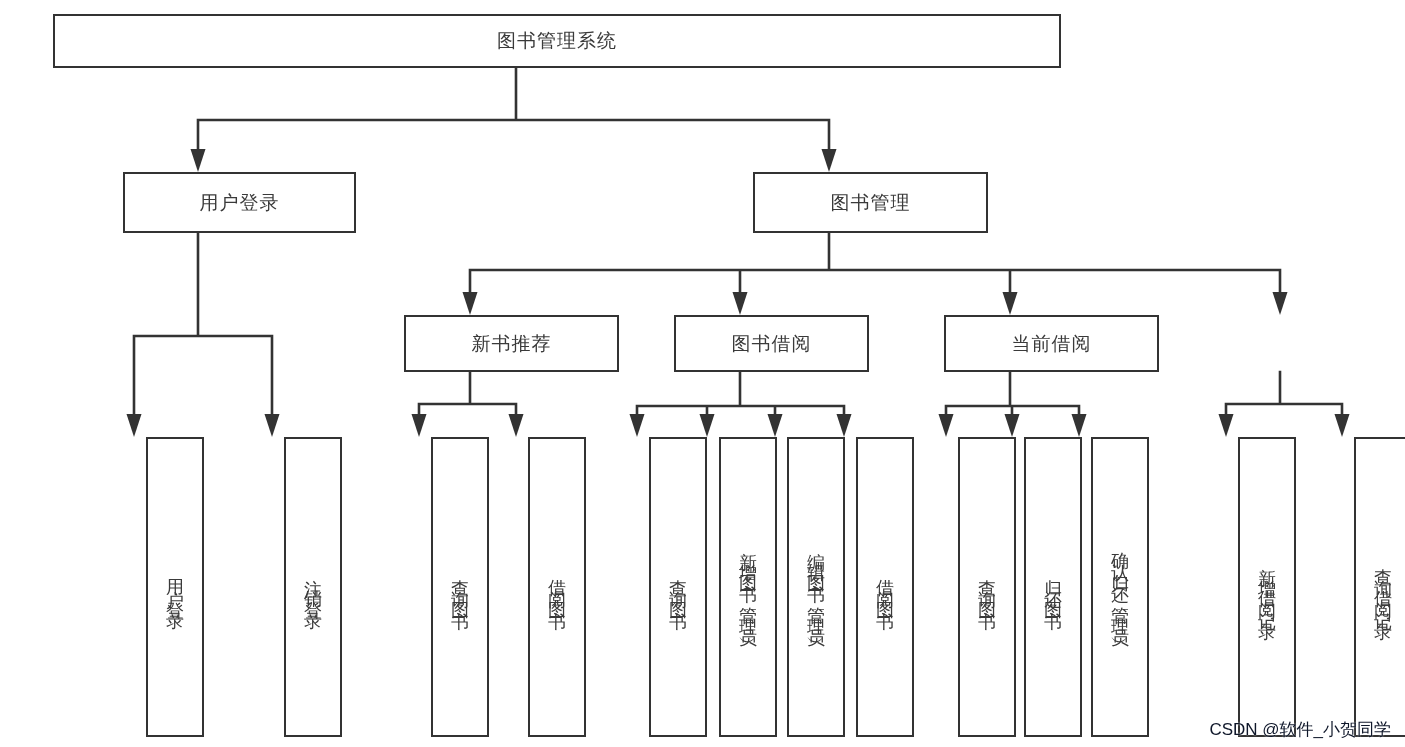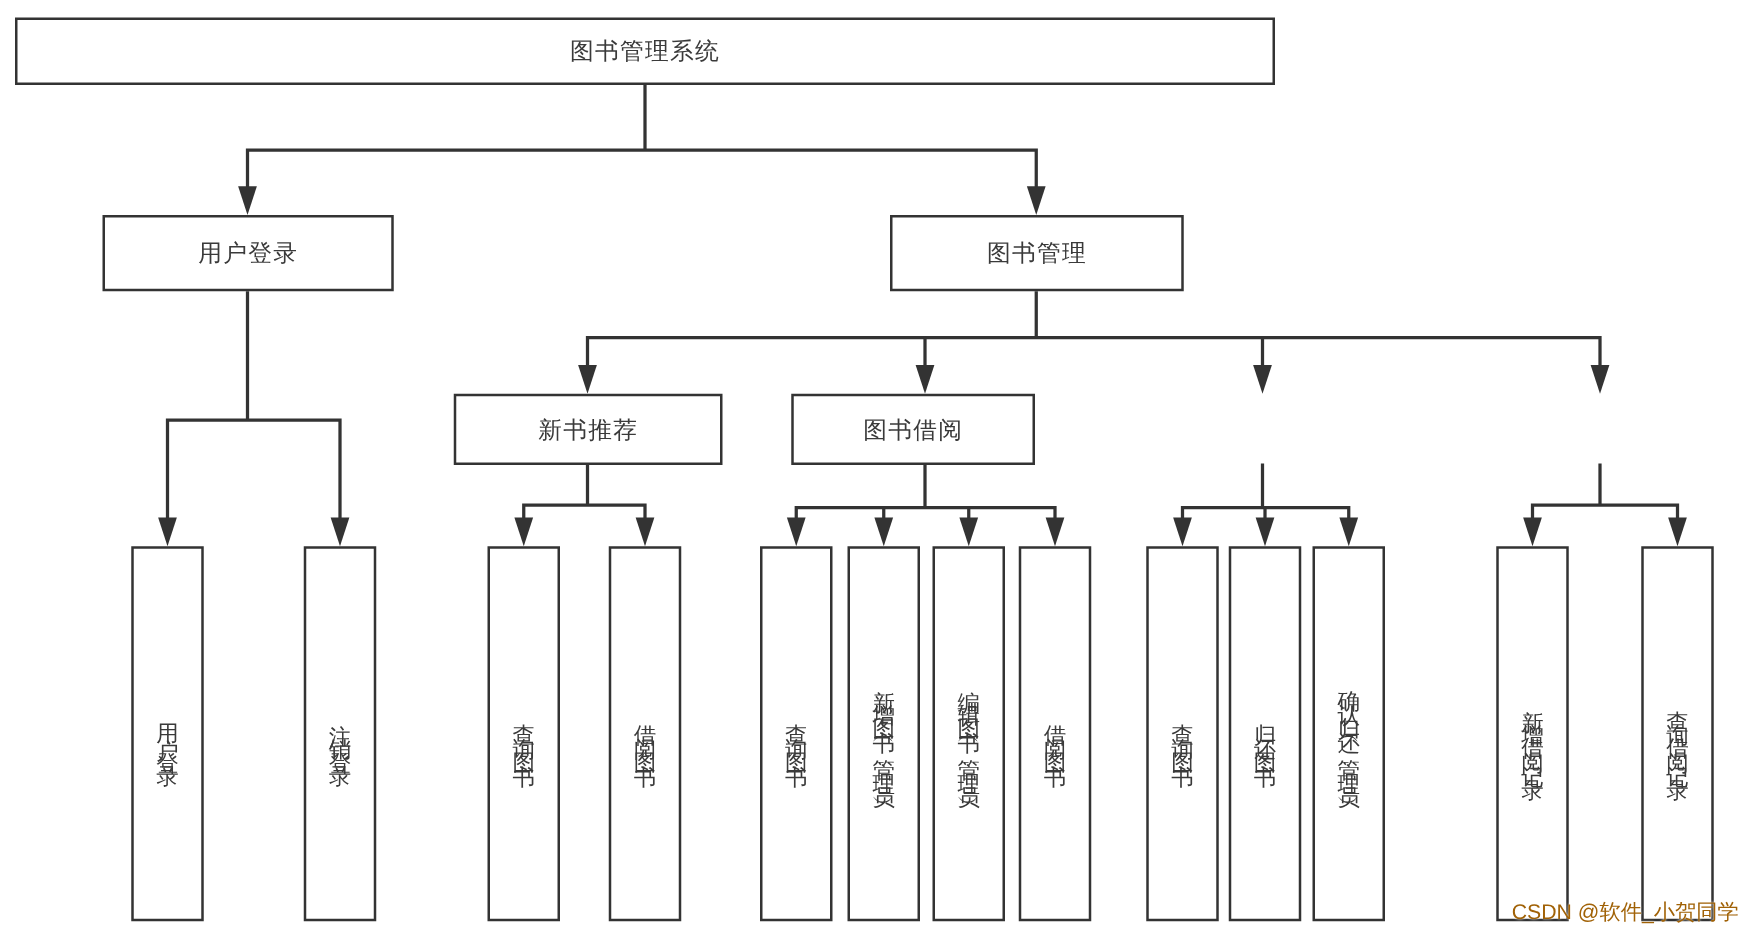"图书管理系统" .node { margin-left: none -> 41px }
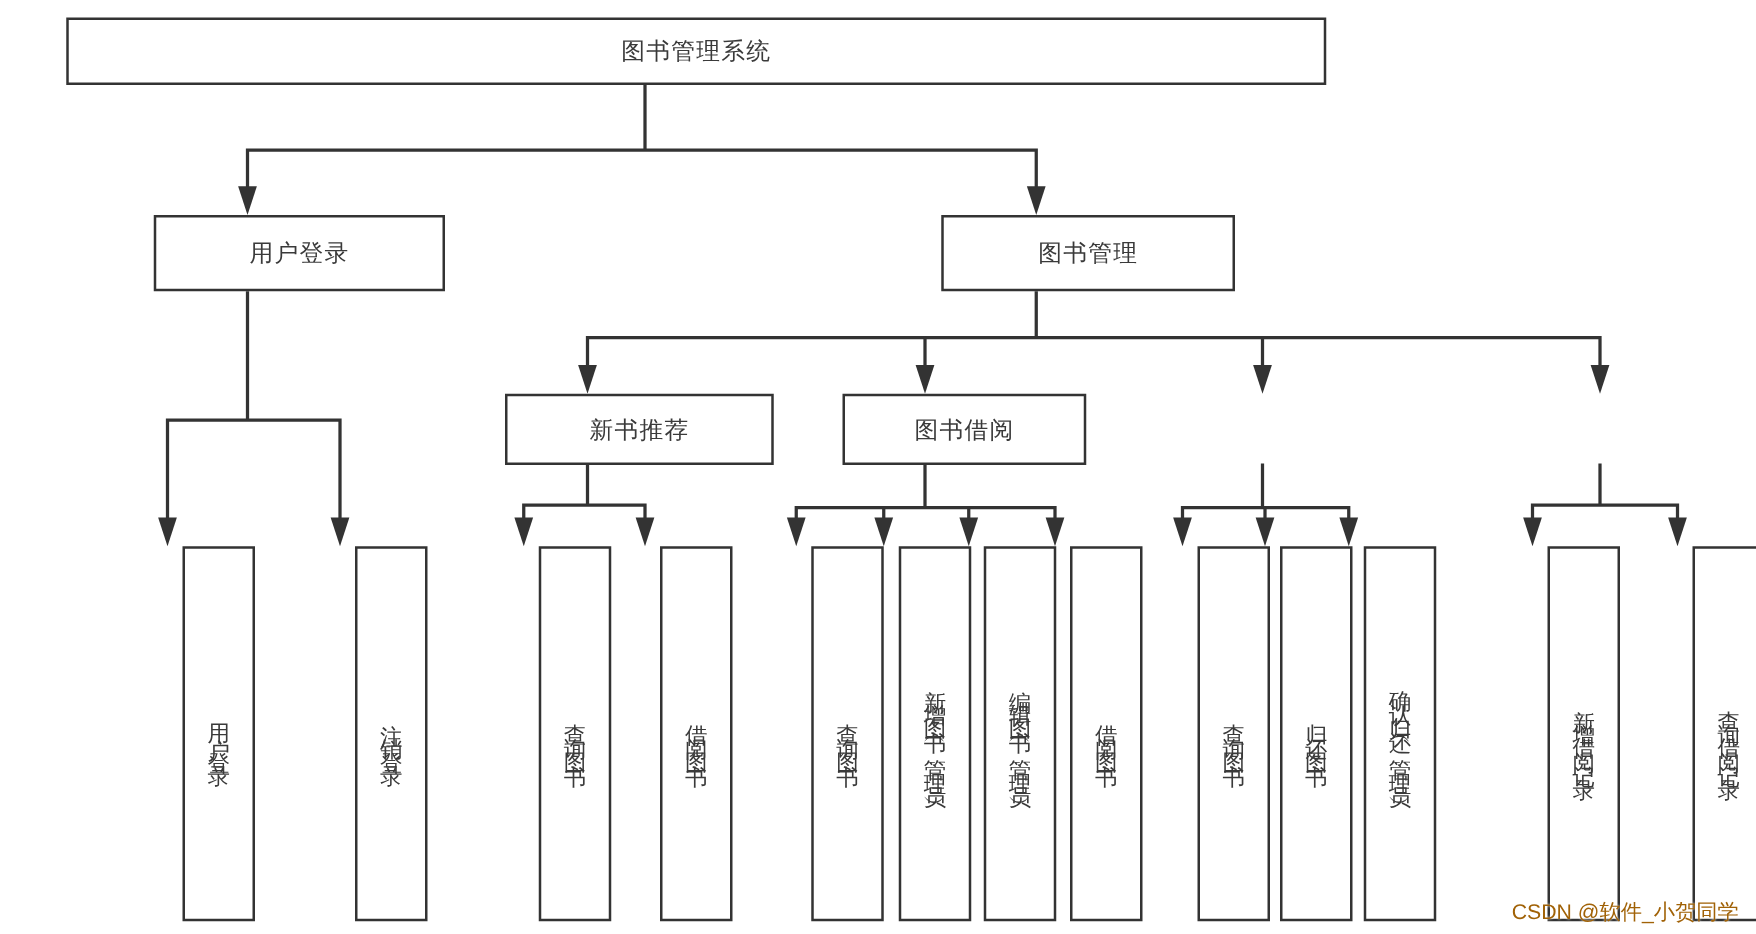"当前借阅" div.node { html: none -> <div> <span>当前借阅</span> </div> }
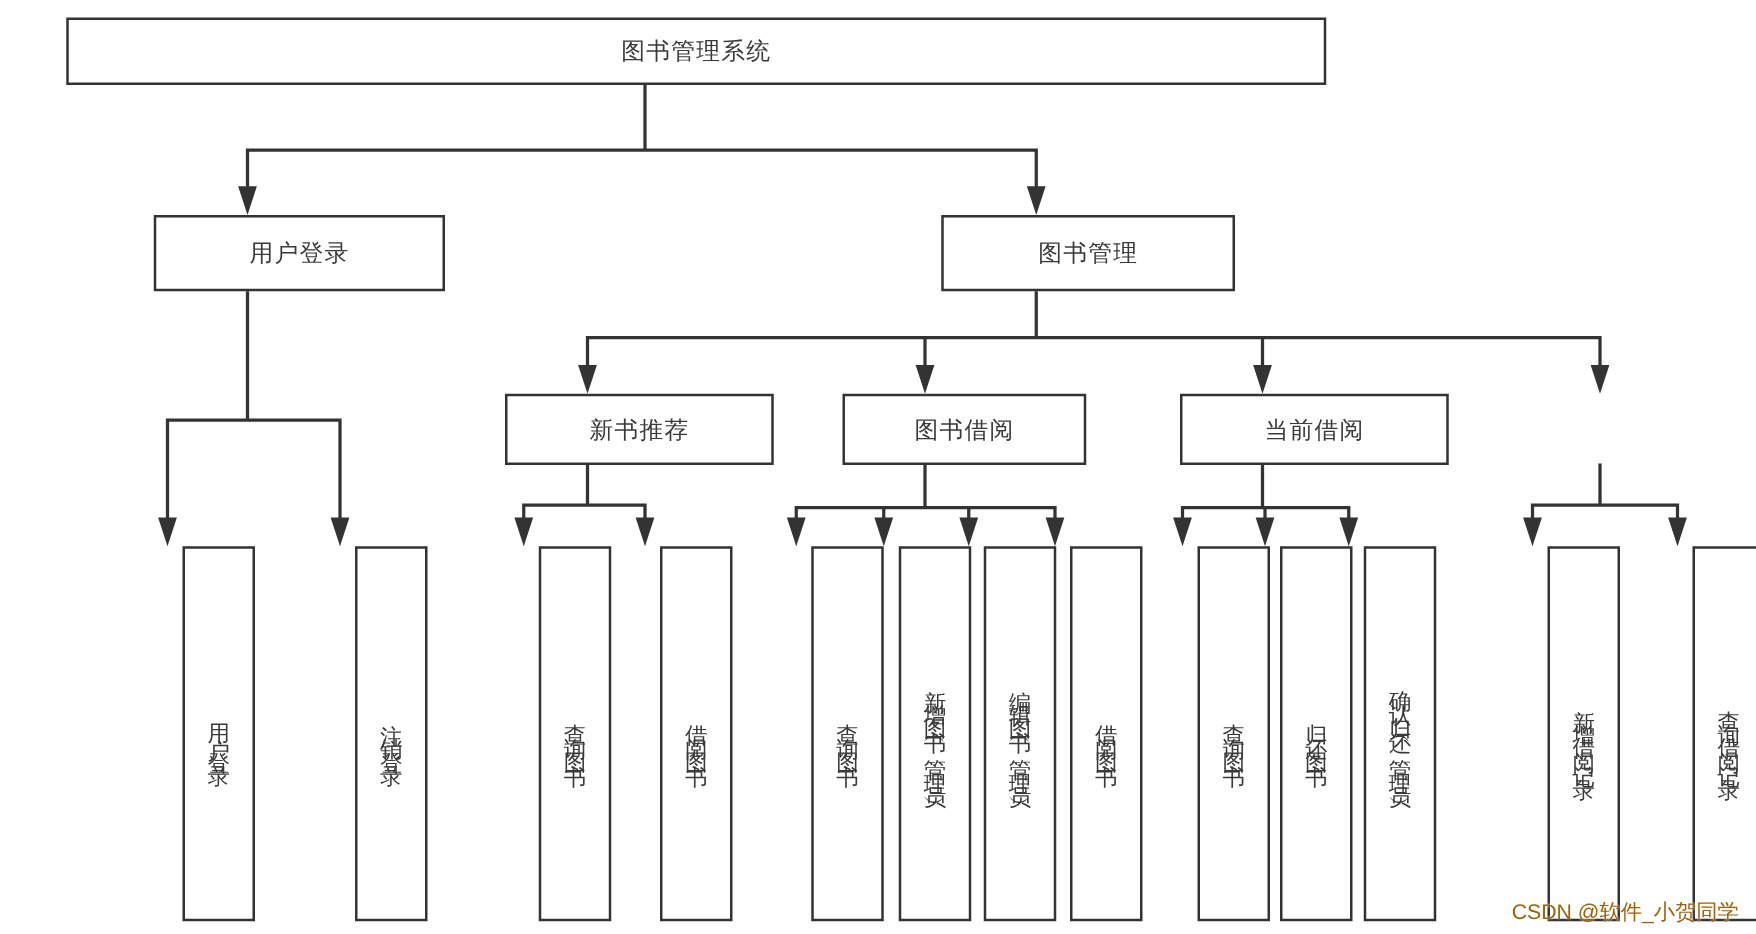"CSDN @软件_小贺同学" #watermark { color: #a16207 -> #0f172a }
